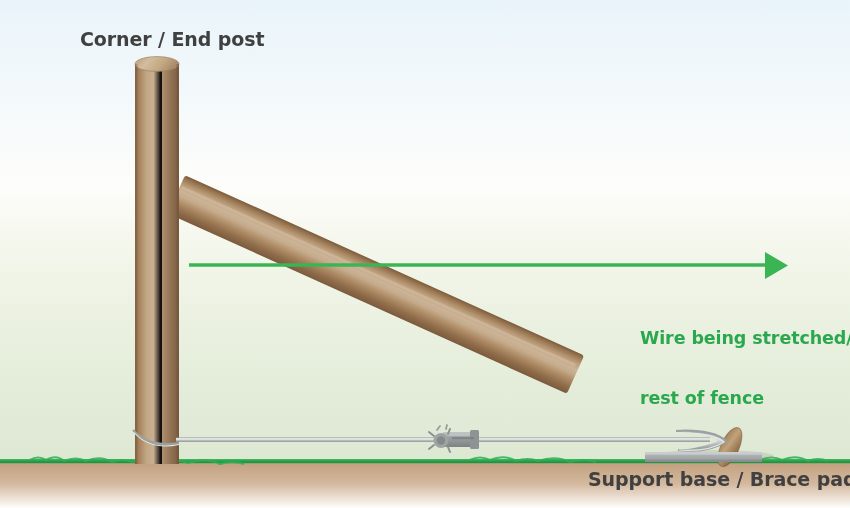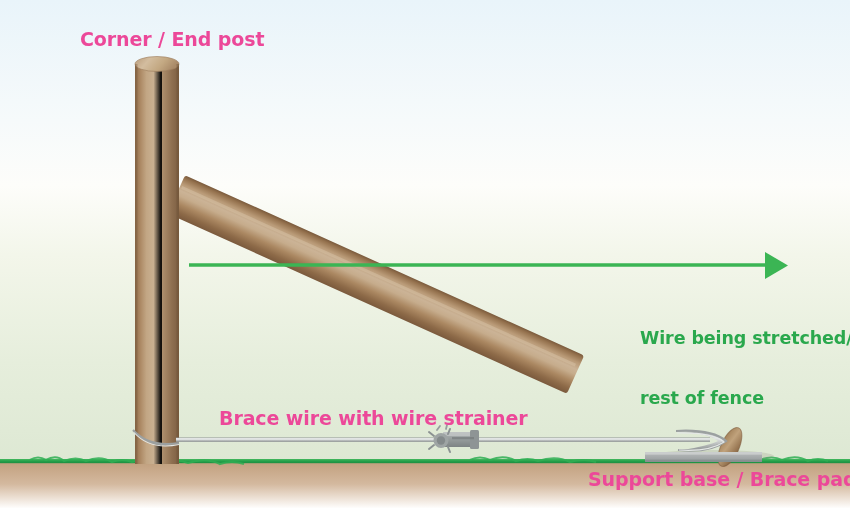"Corner / End post" .lbl-dark { color: #ec4899 -> #404040 }
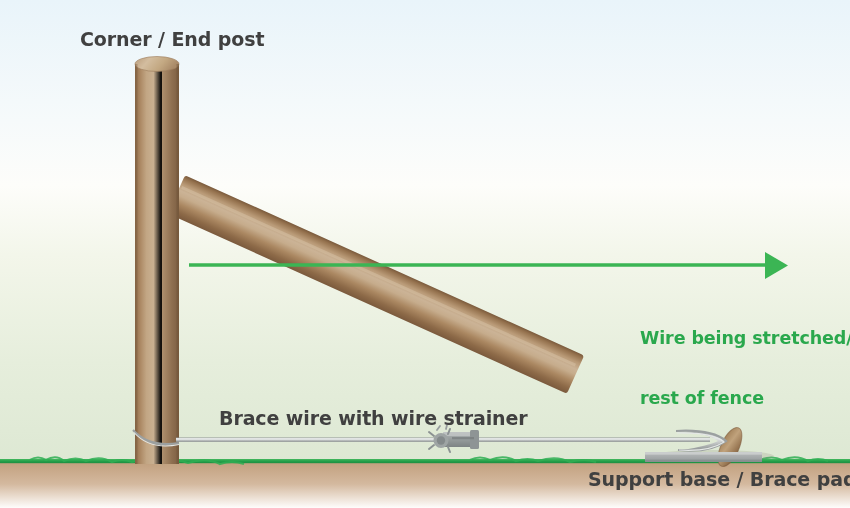"Brace wire with wire strainer" div.lbl { html: <div>Brace wire with wire strainer</div> -> none }
